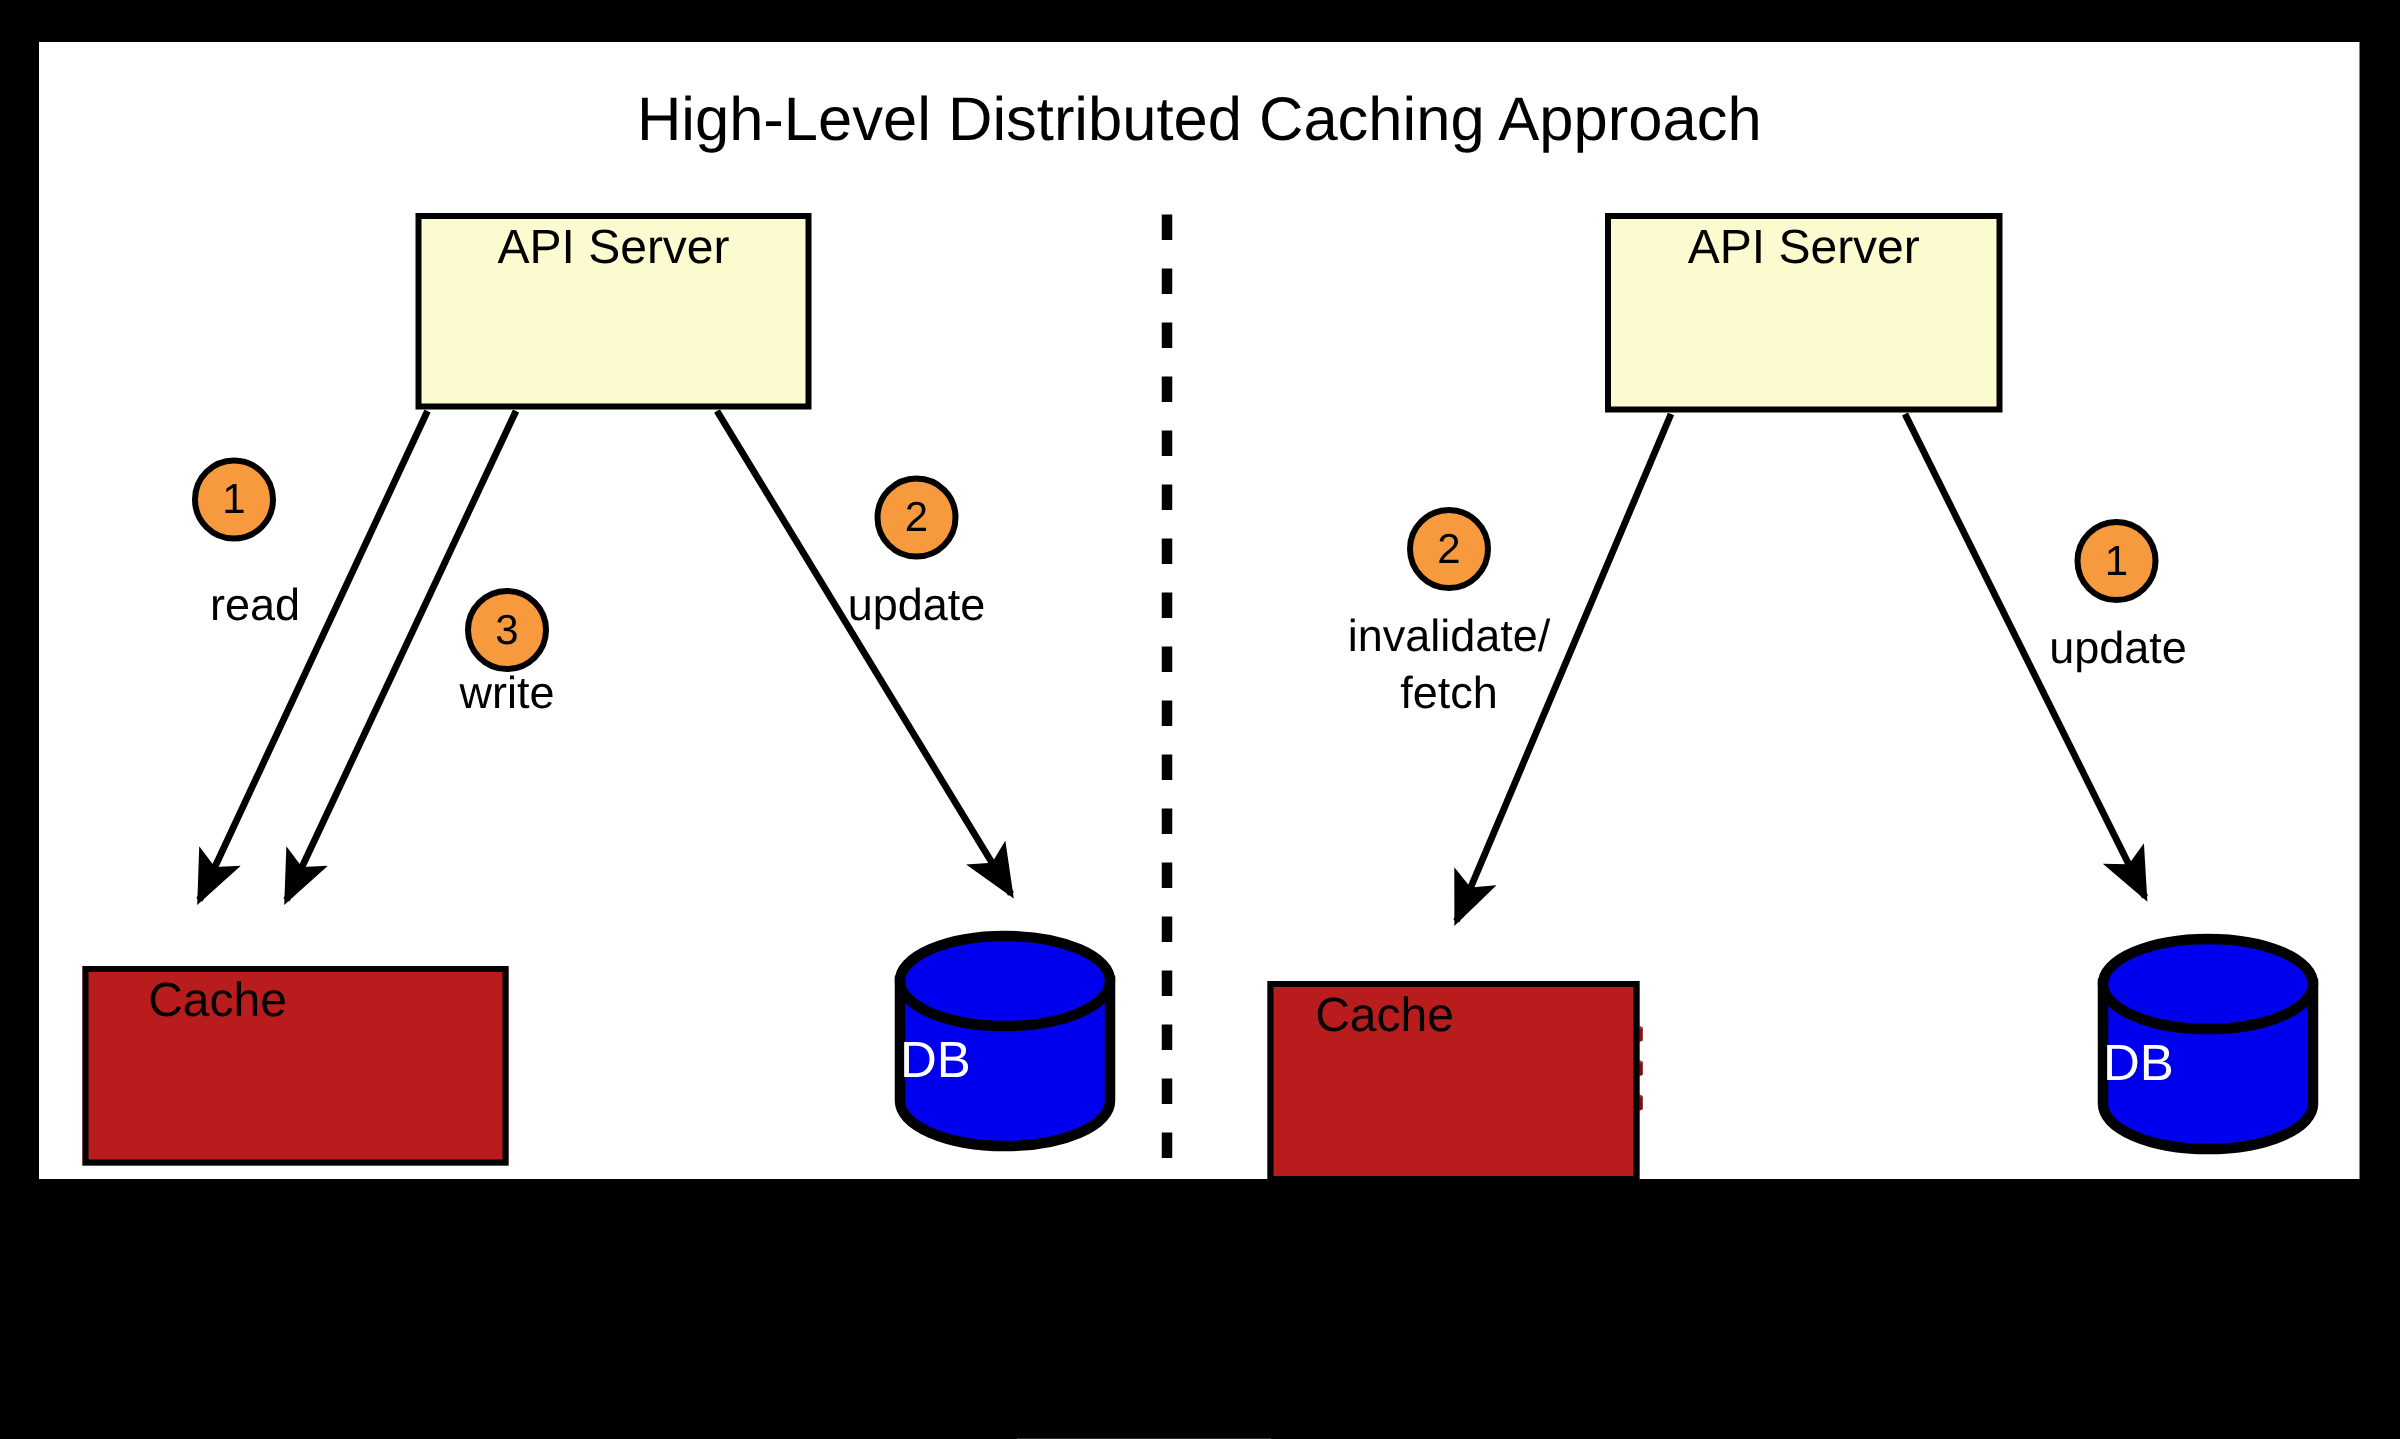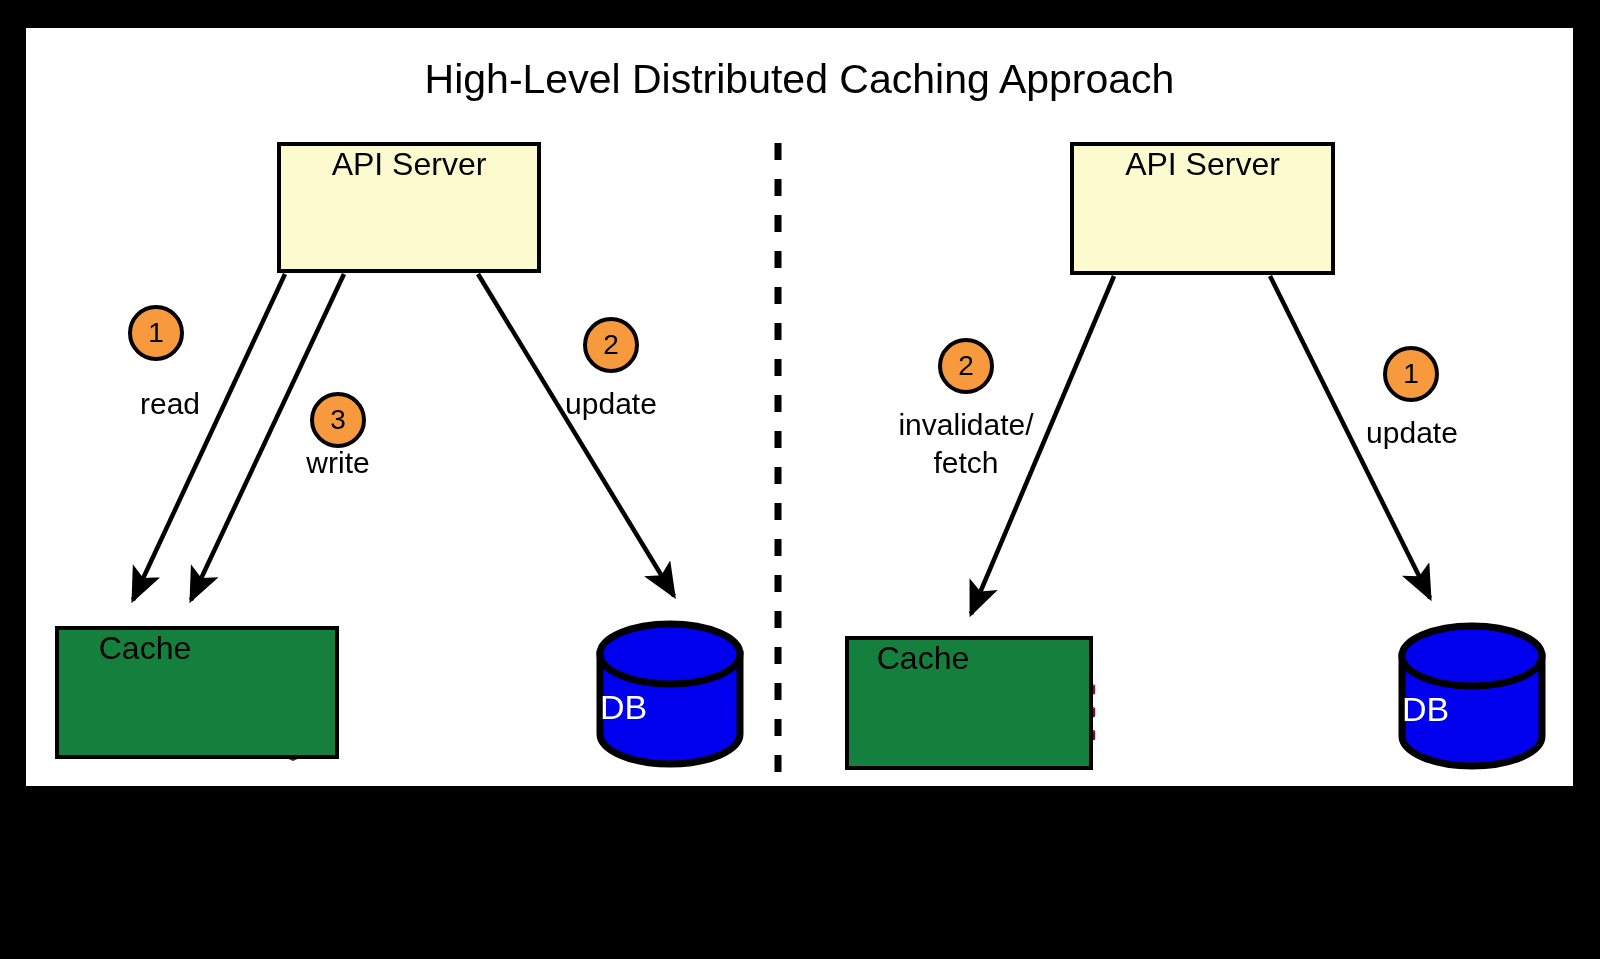"Cache" .cache-box { background: #15803d -> #b91c1c; margin-top: none -> 18px }
